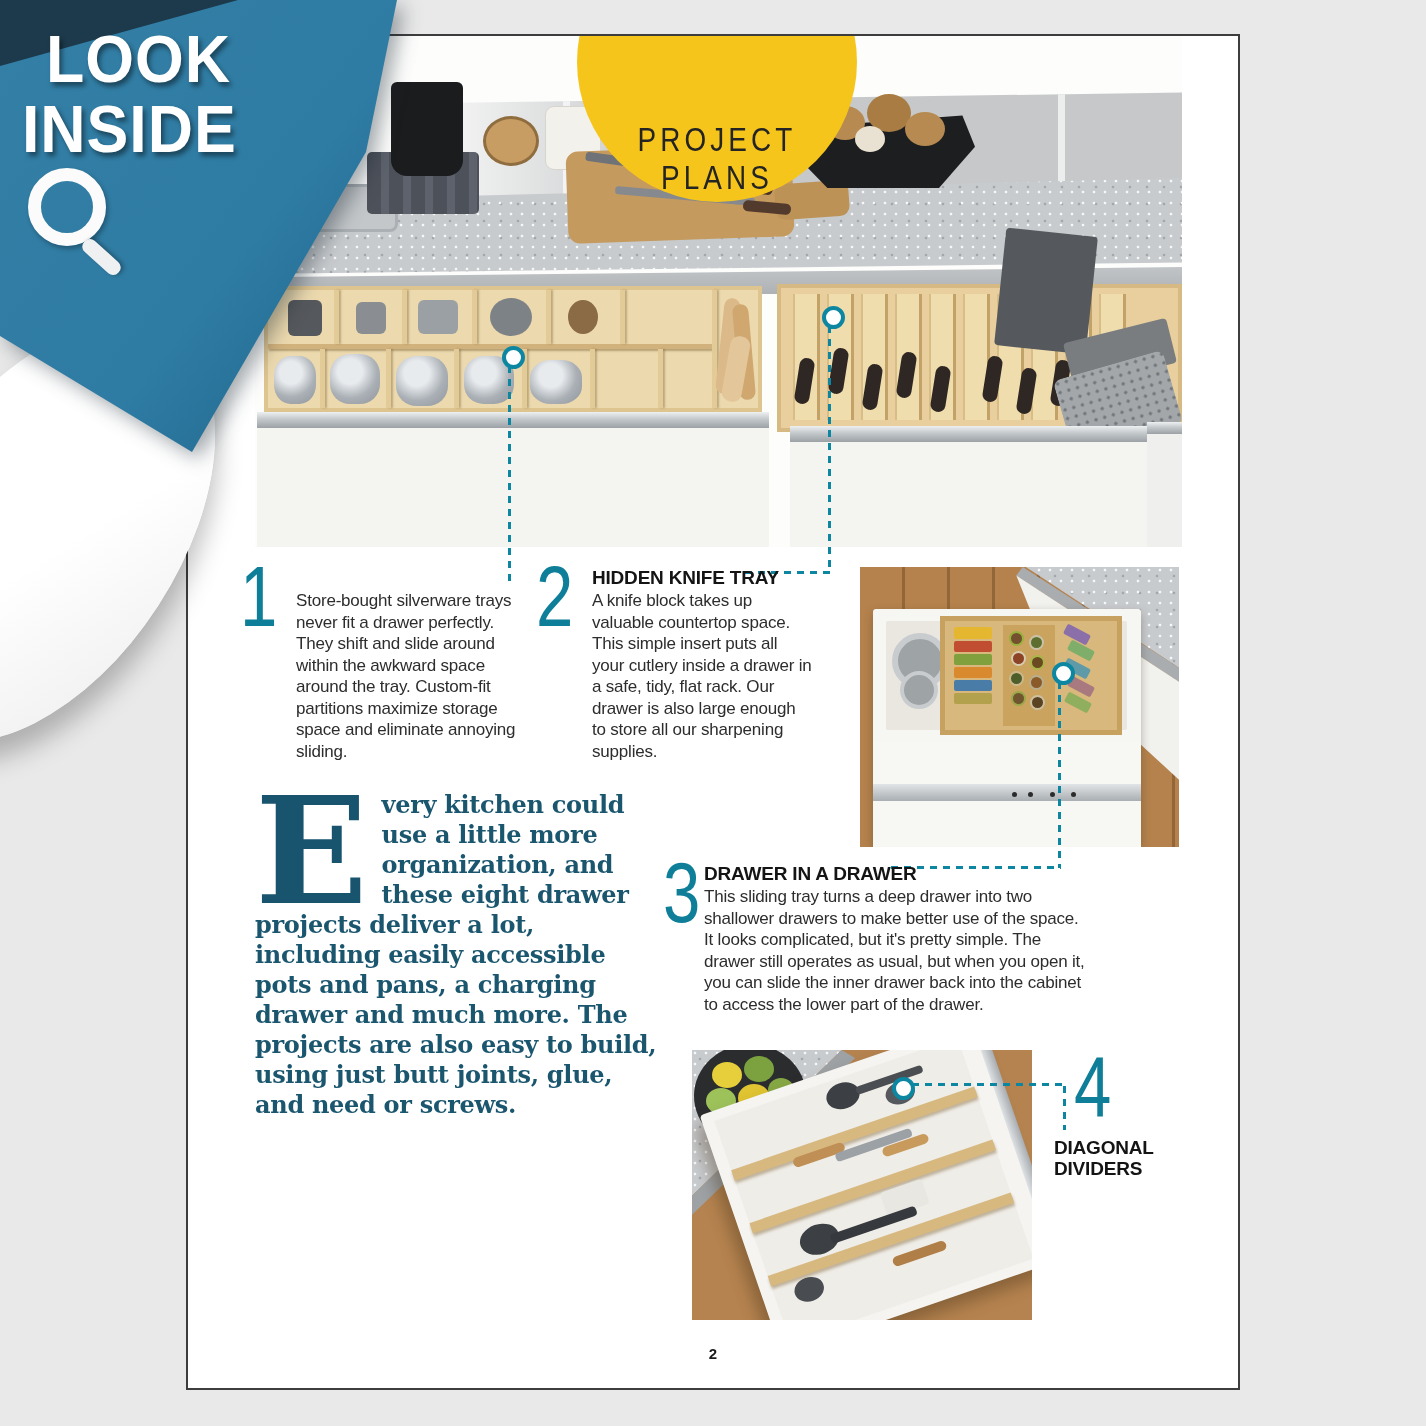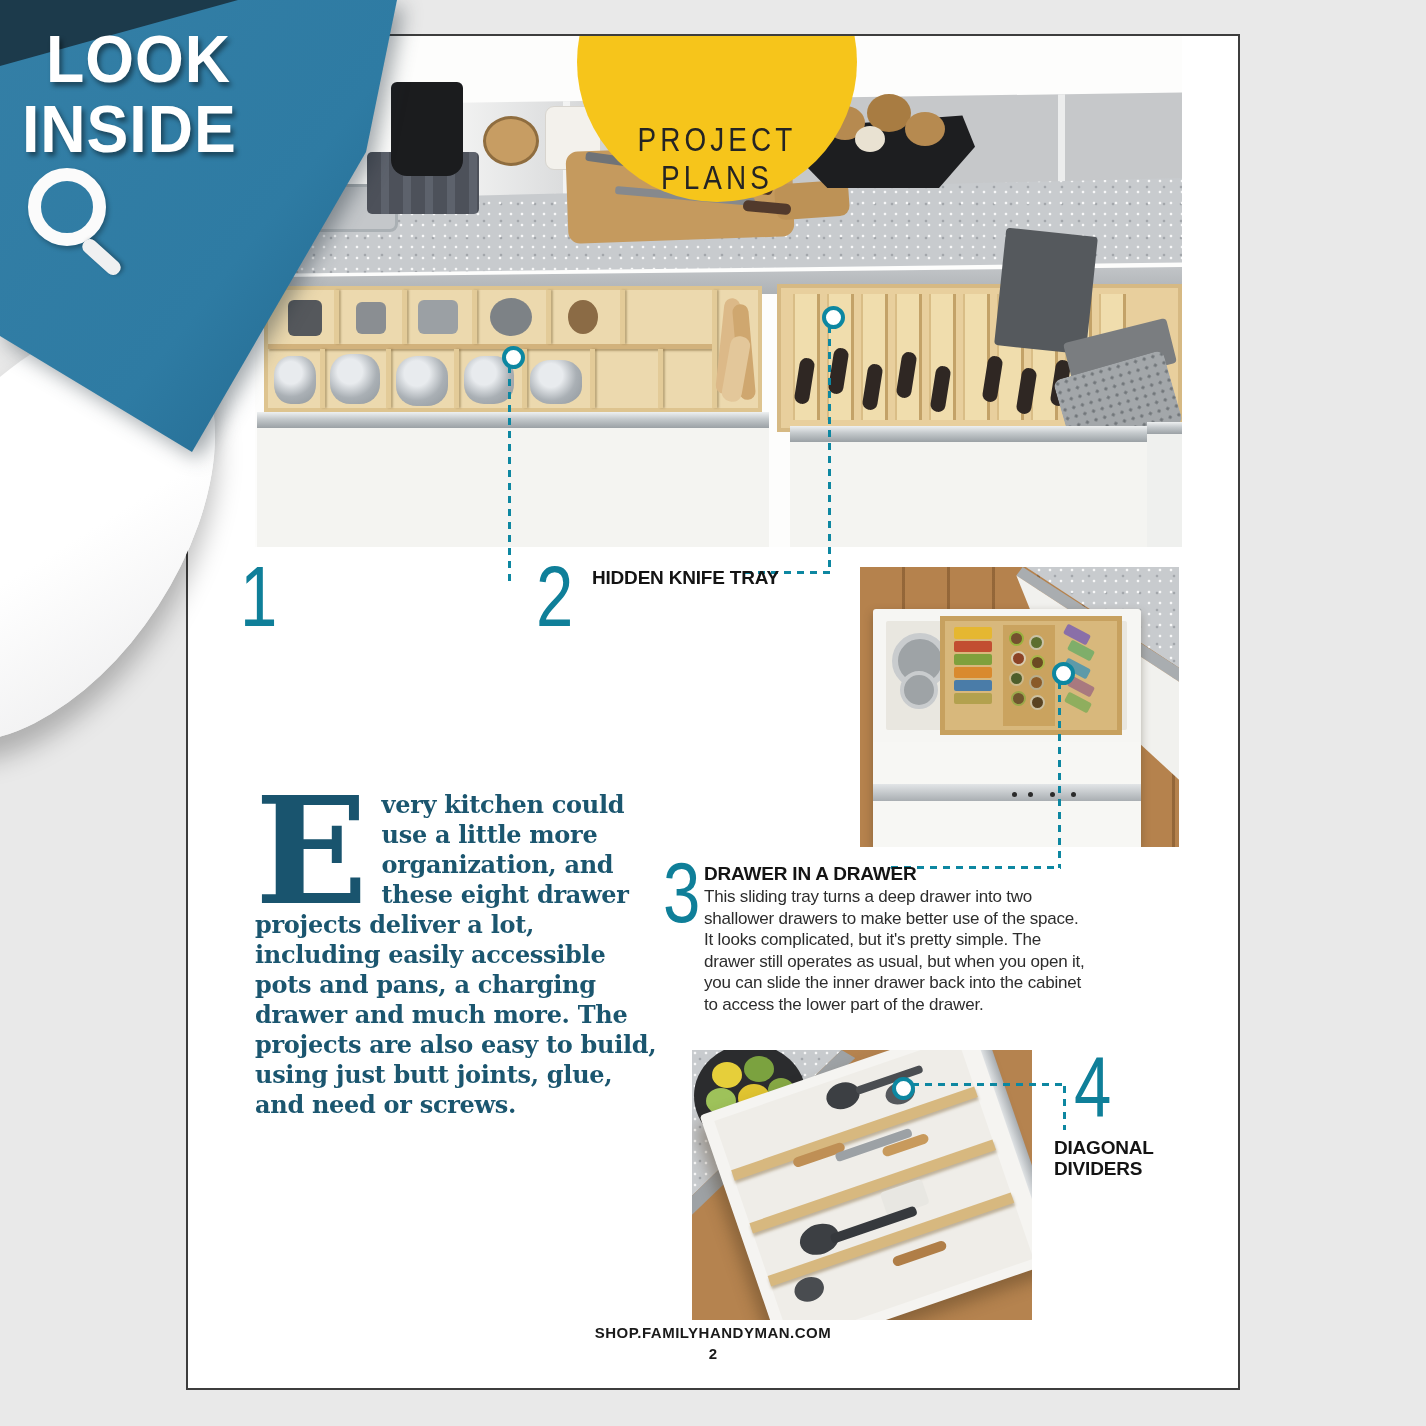"Store-bought silverware trays never fit" div.co-body { html: none -> <div>Store-bought silverware trays never fit a drawer perfectly. They shift and slide around within the awkward space around the tray. Custom-fit partitions maximize storage space and eliminate annoying sliding.</div> }
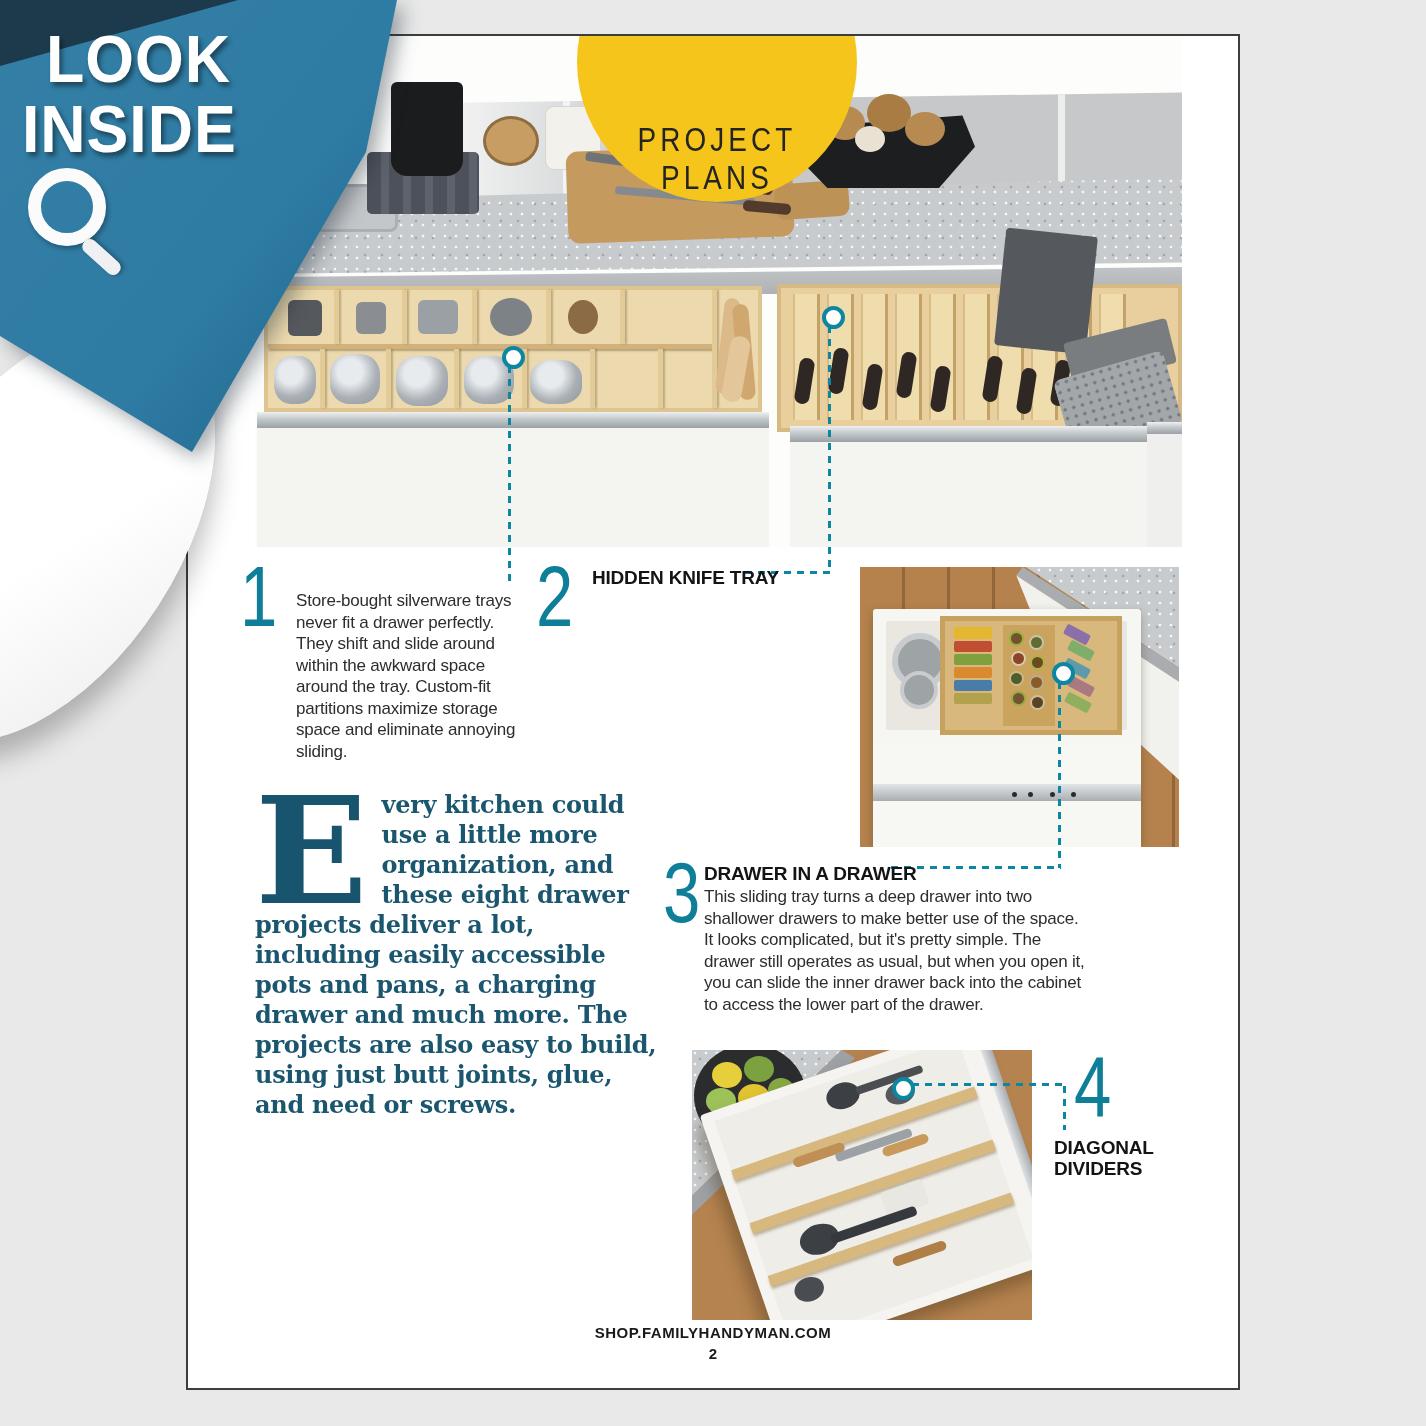"A knife block takes up" div.co-body { html: none -> <div>A knife block takes up valuable countertop space. This simple insert puts all your cutlery inside a drawer in a safe, tidy, flat rack. Our drawer is also large enough to store all our sharpening supplies.</div> }
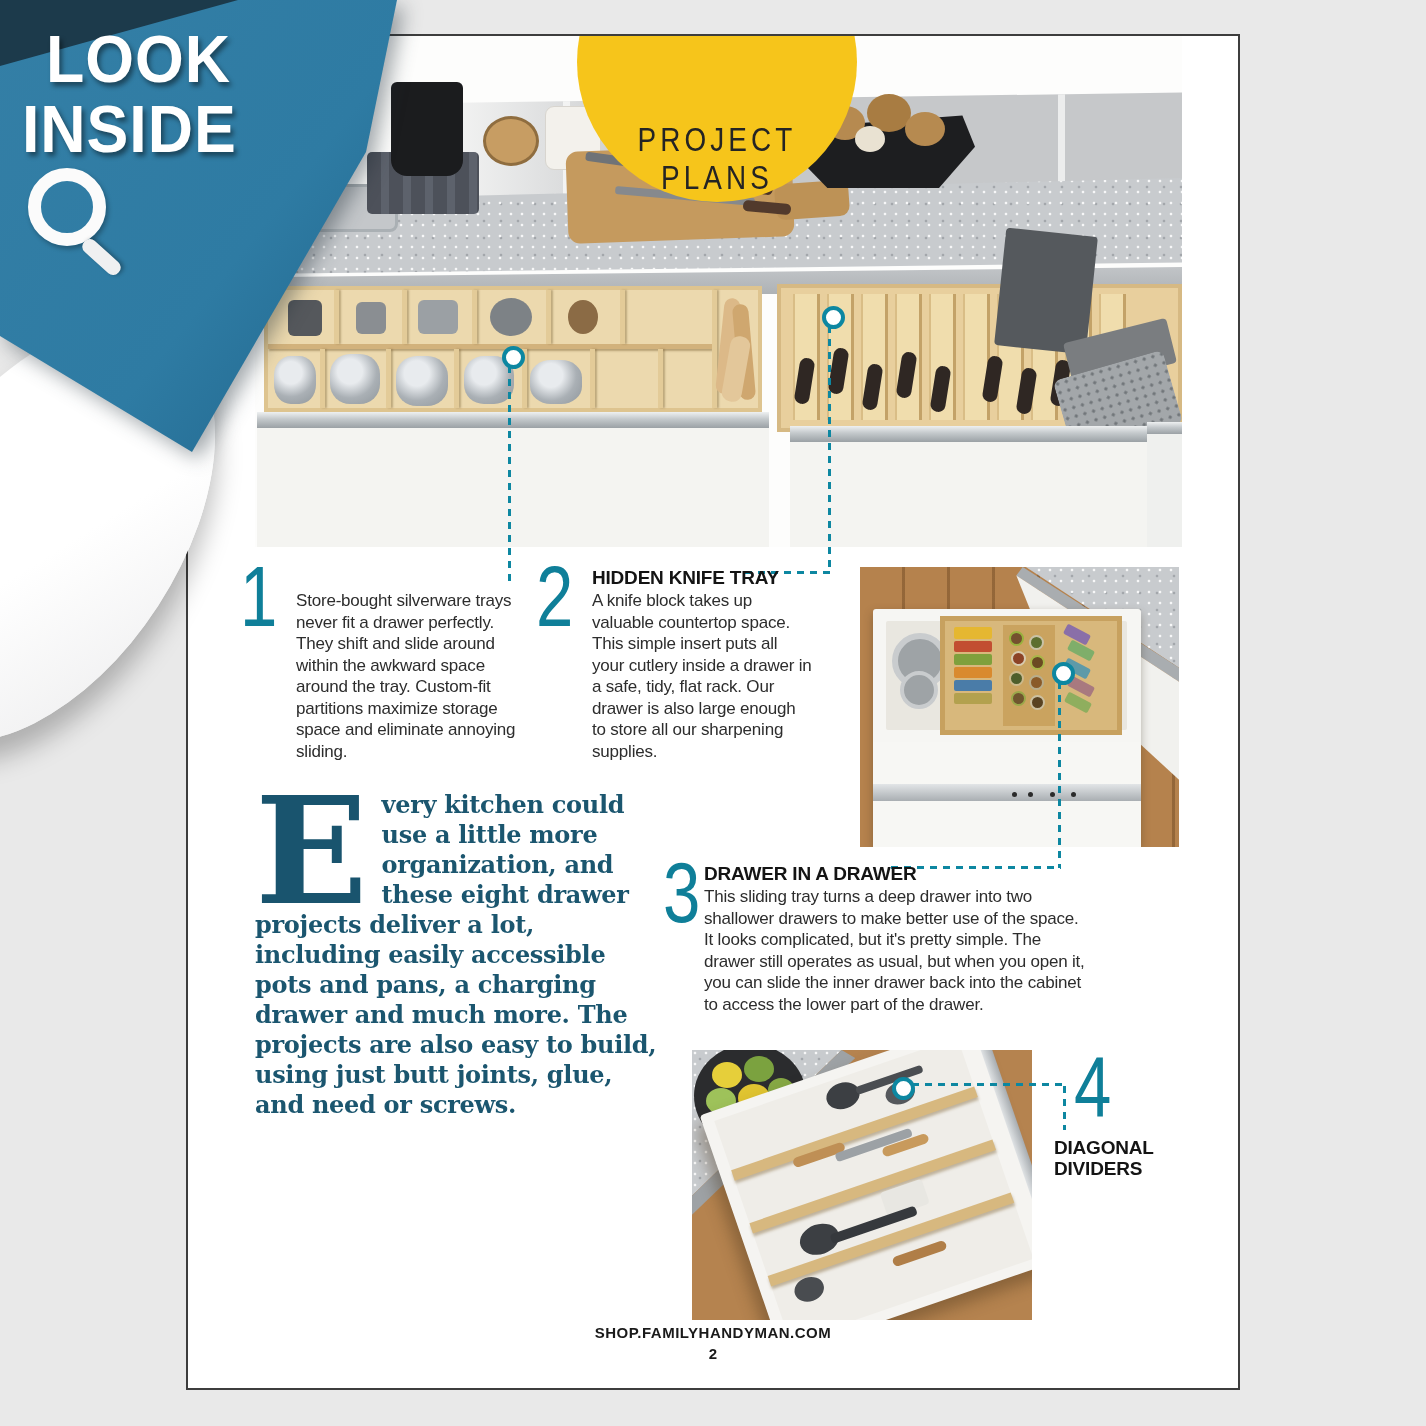"SHOP.FAMILYHANDYMAN.COM" div.footer-url { html: <div>SHOP.FAMILYHANDYMAN.COM</div> -> none }
